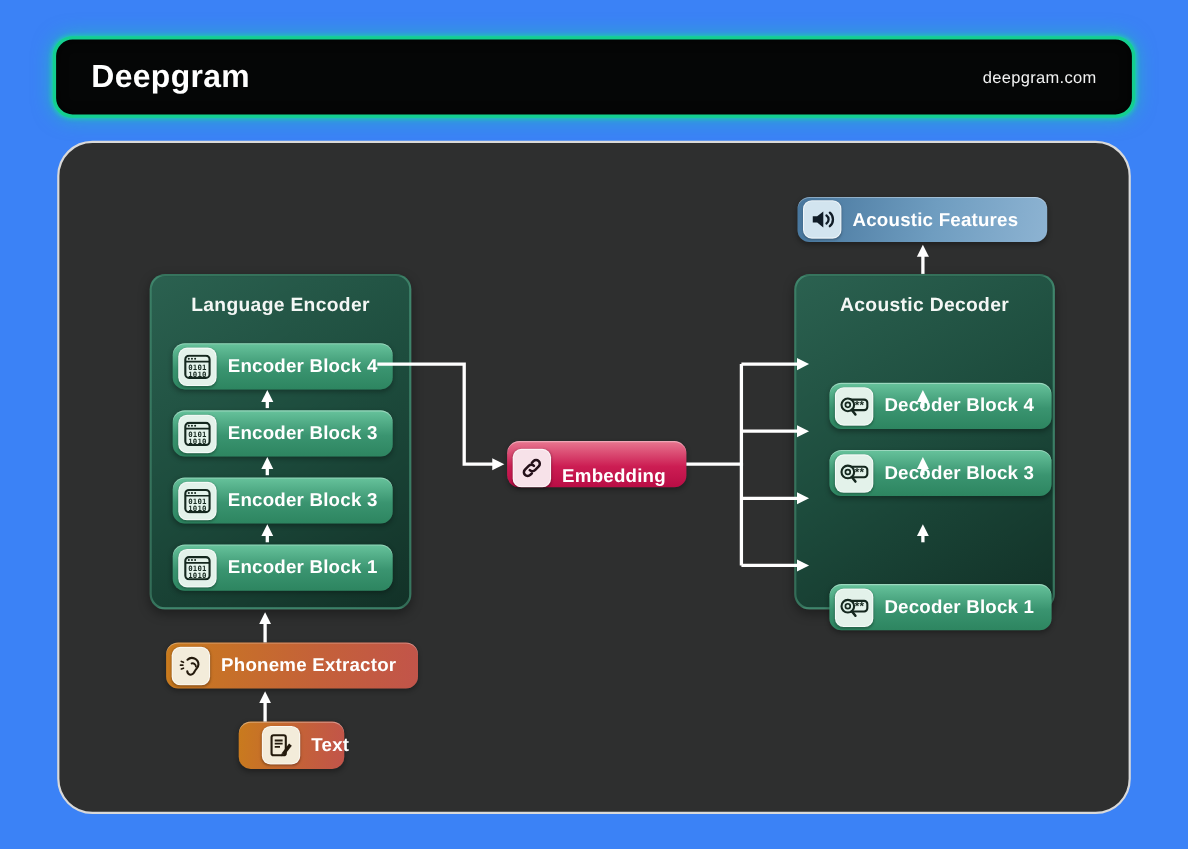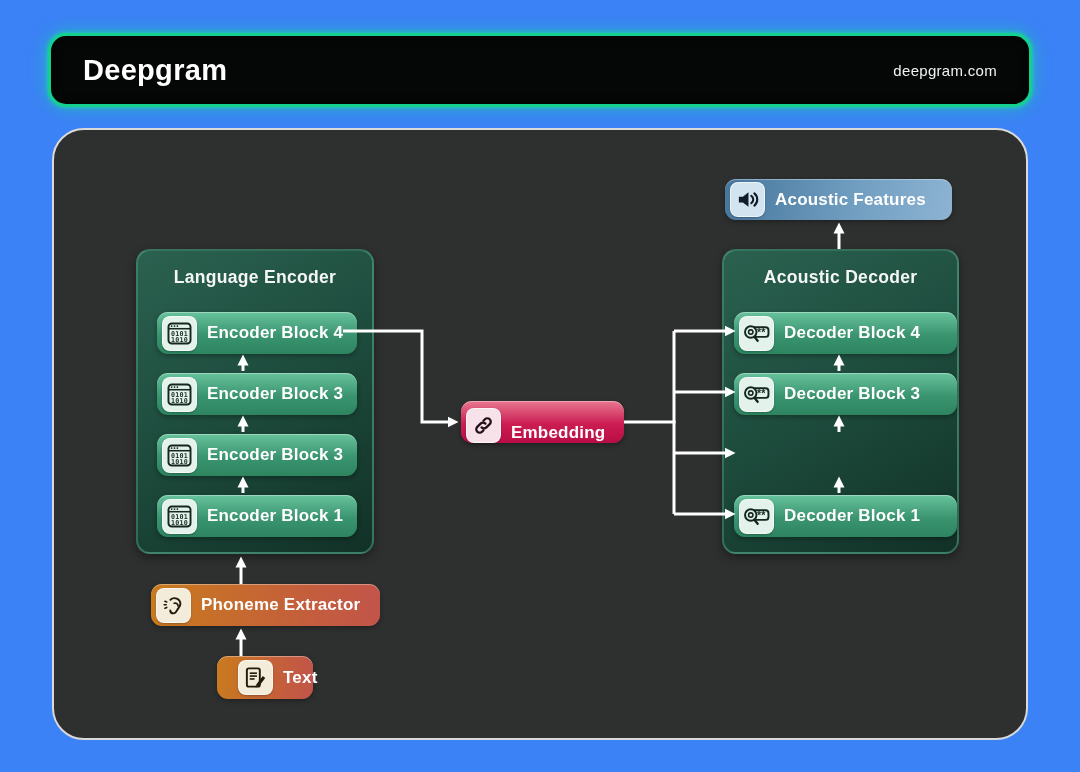"Decoder Block 4" .g-decoder .block { left: 10px -> 30px; margin-top: none -> 36px; width: 223px -> 202px }
